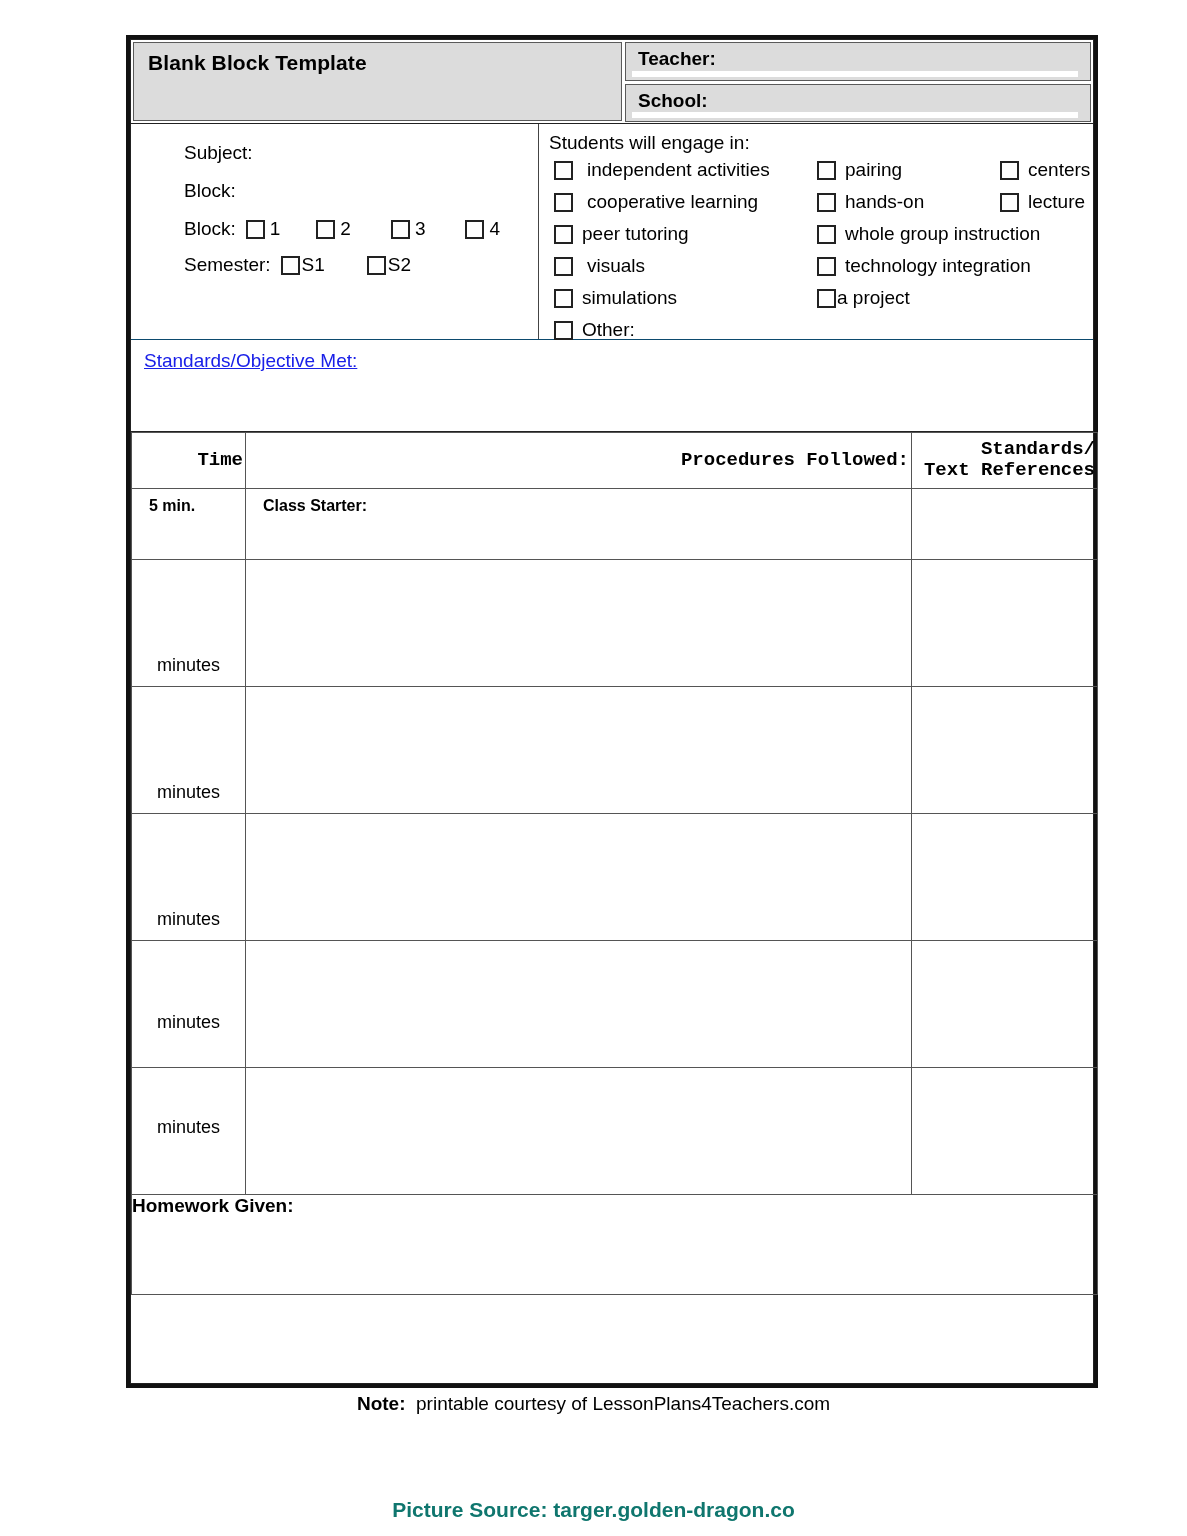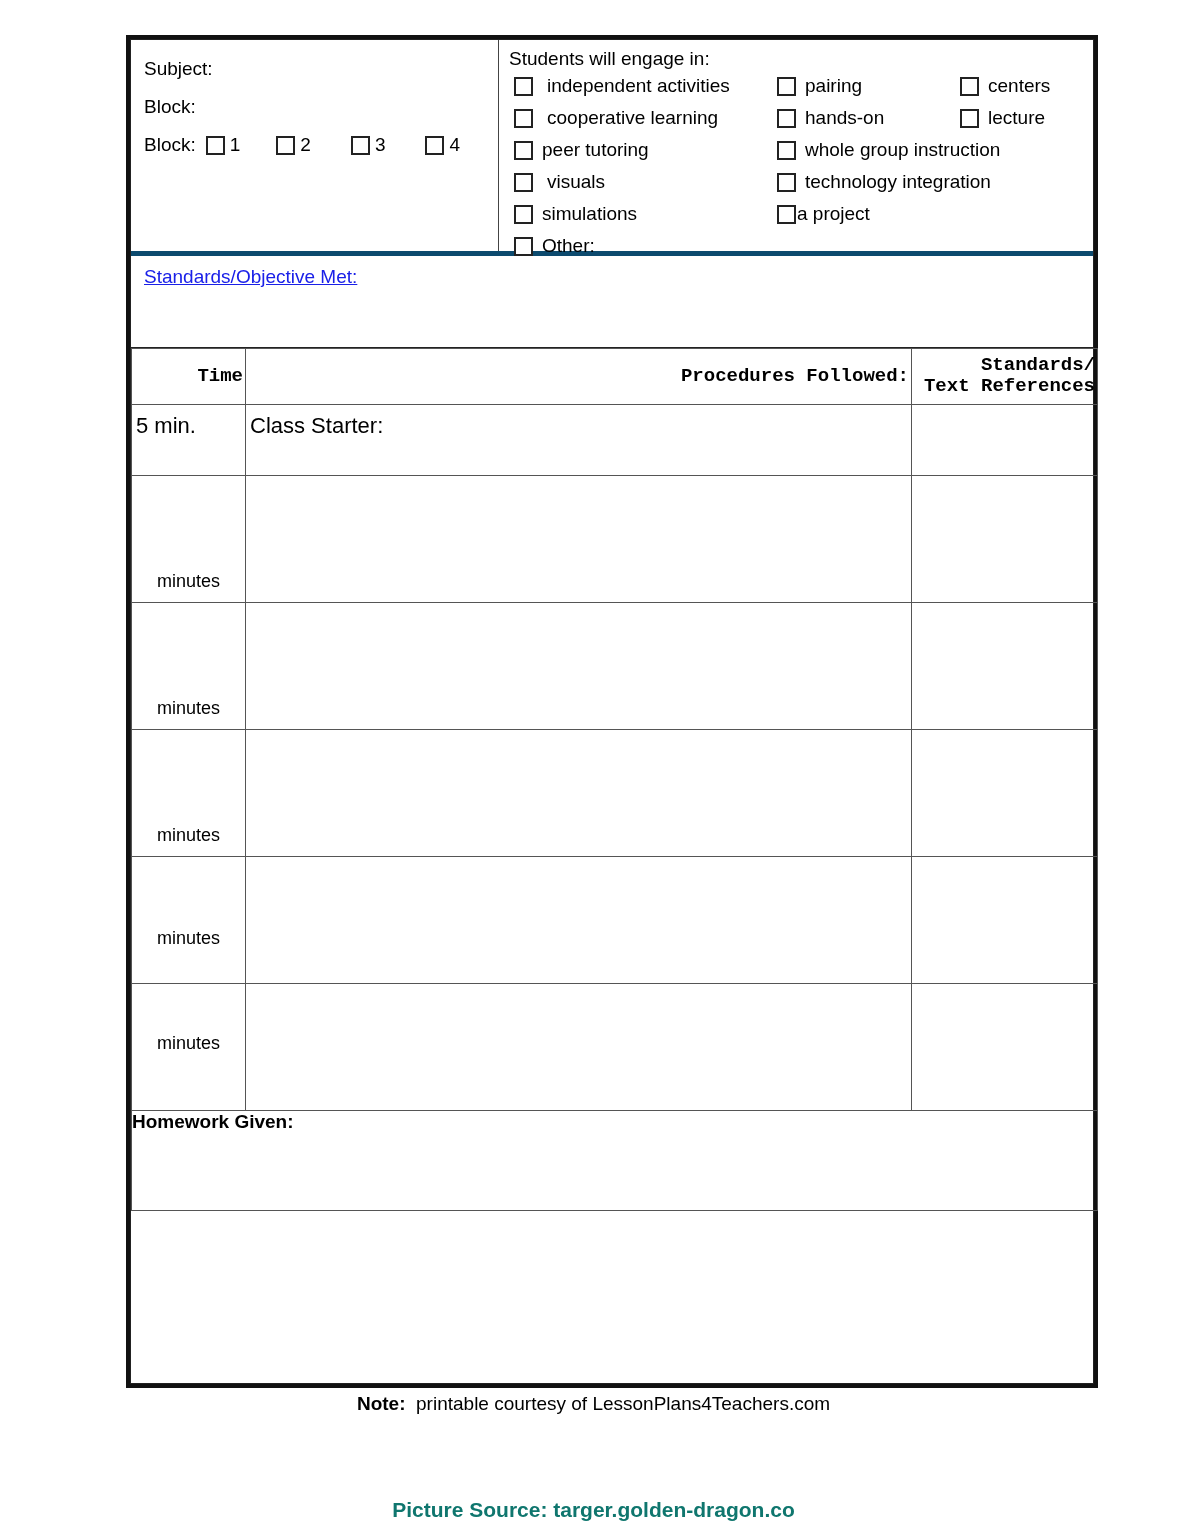"Blank Block Template" div.hdr { html: none -> <div> <div> <span>Blank Block Template</span> </div> <div> <div> <span>Teacher:</span> <span></span> </div> <div> <span>School:</span> <span></span> </div> </div> </div> }
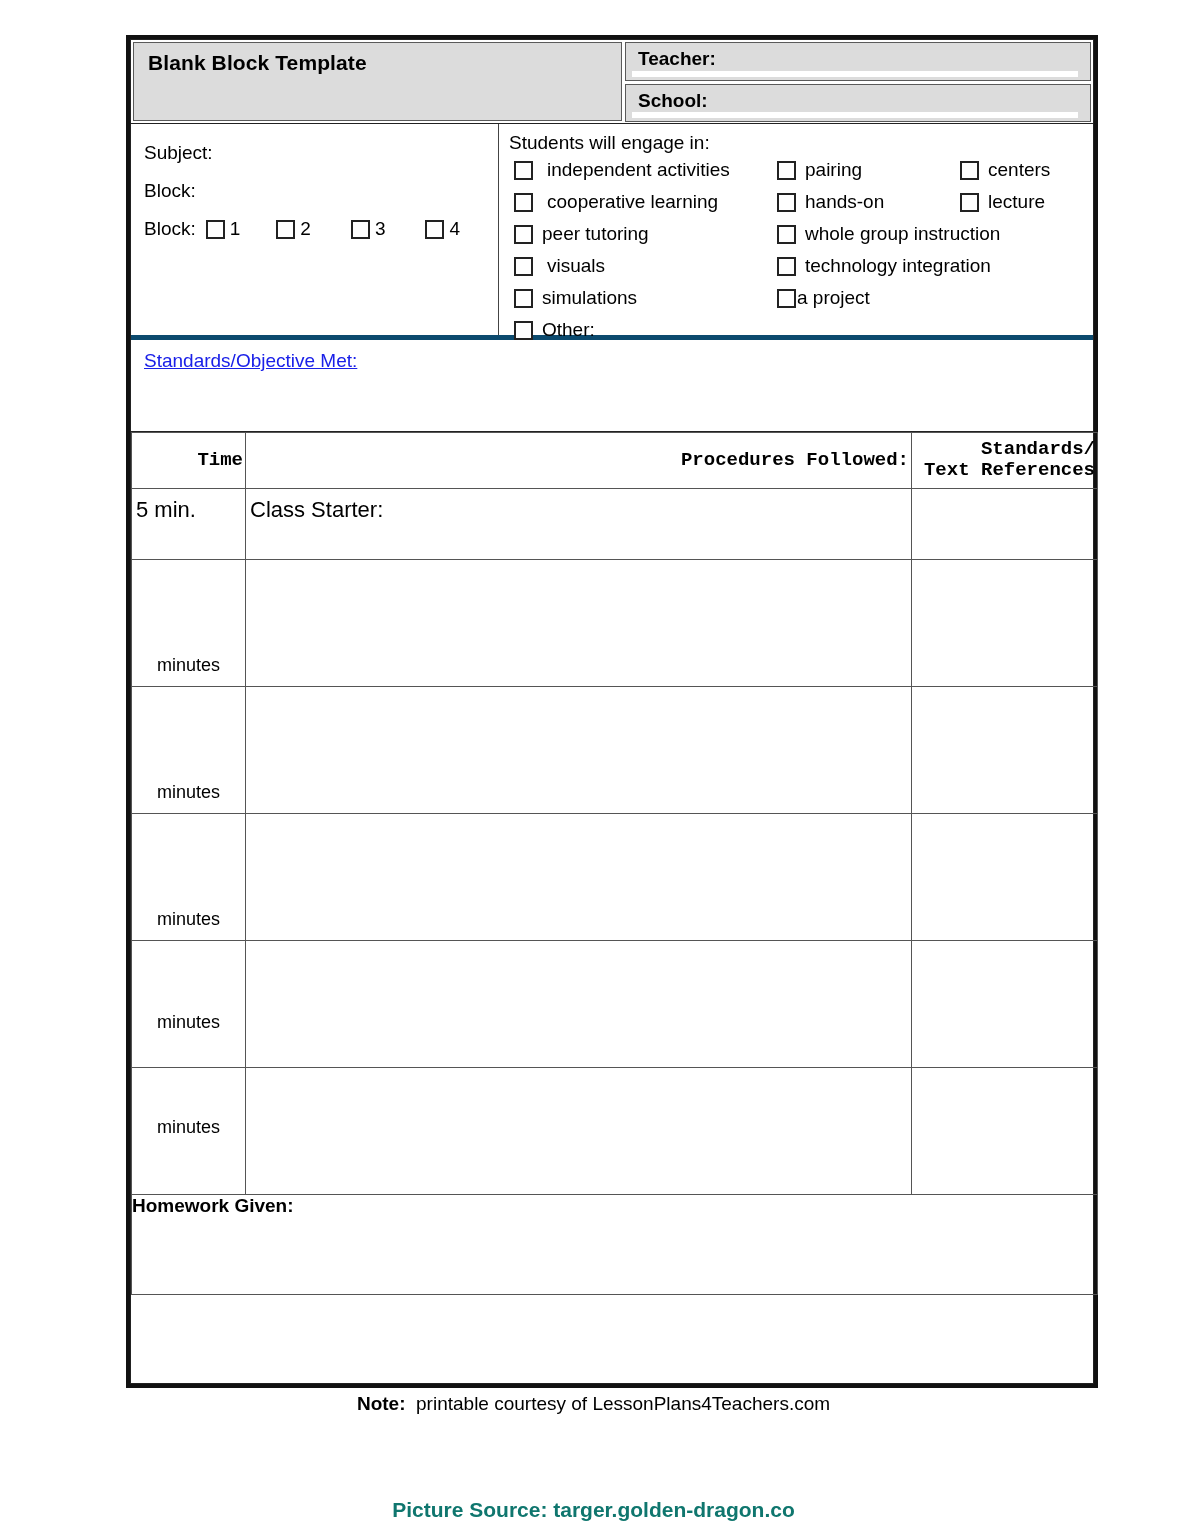"Subject:" .inforow { border-bottom: 5px solid #0c4a6e -> 1px solid #0c4a6e; padding-left: none -> 40px }
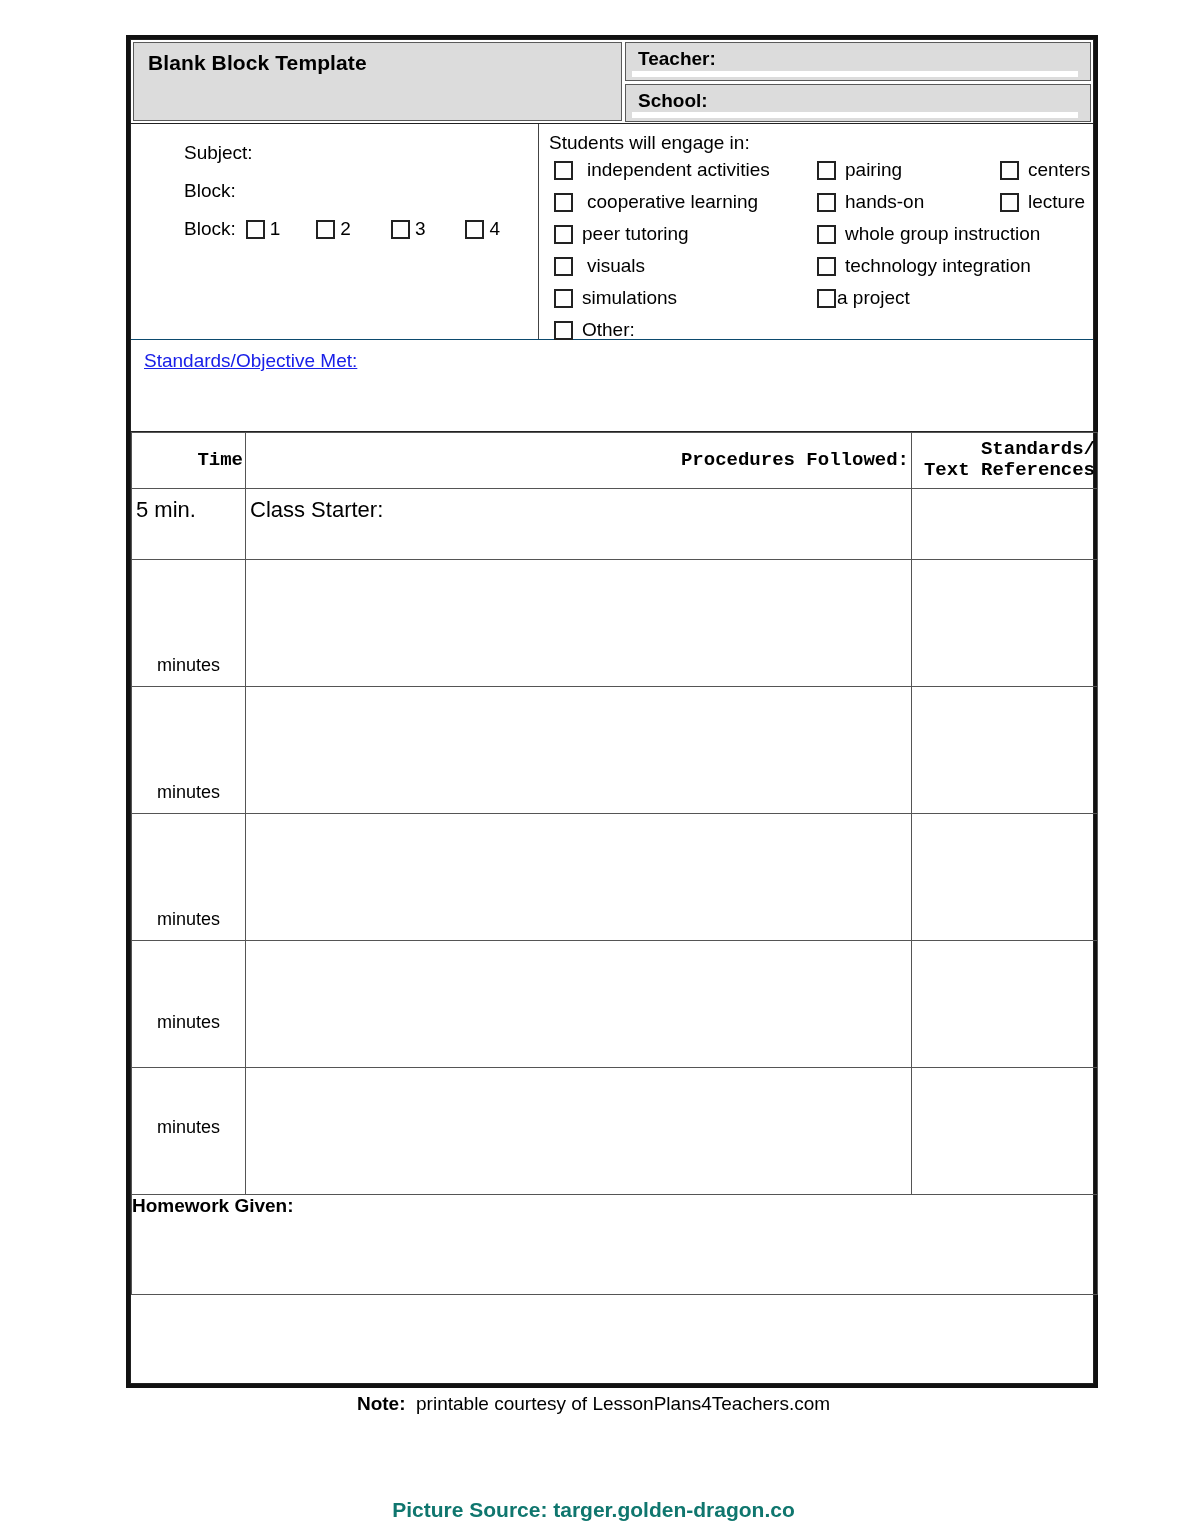"Semester:" div.bl-row { html: none -> <div> <span>Semester:</span> <span> <span></span> <span>S1</span> </span> <span> <span></span> <span>S2</span> </span> </div> }
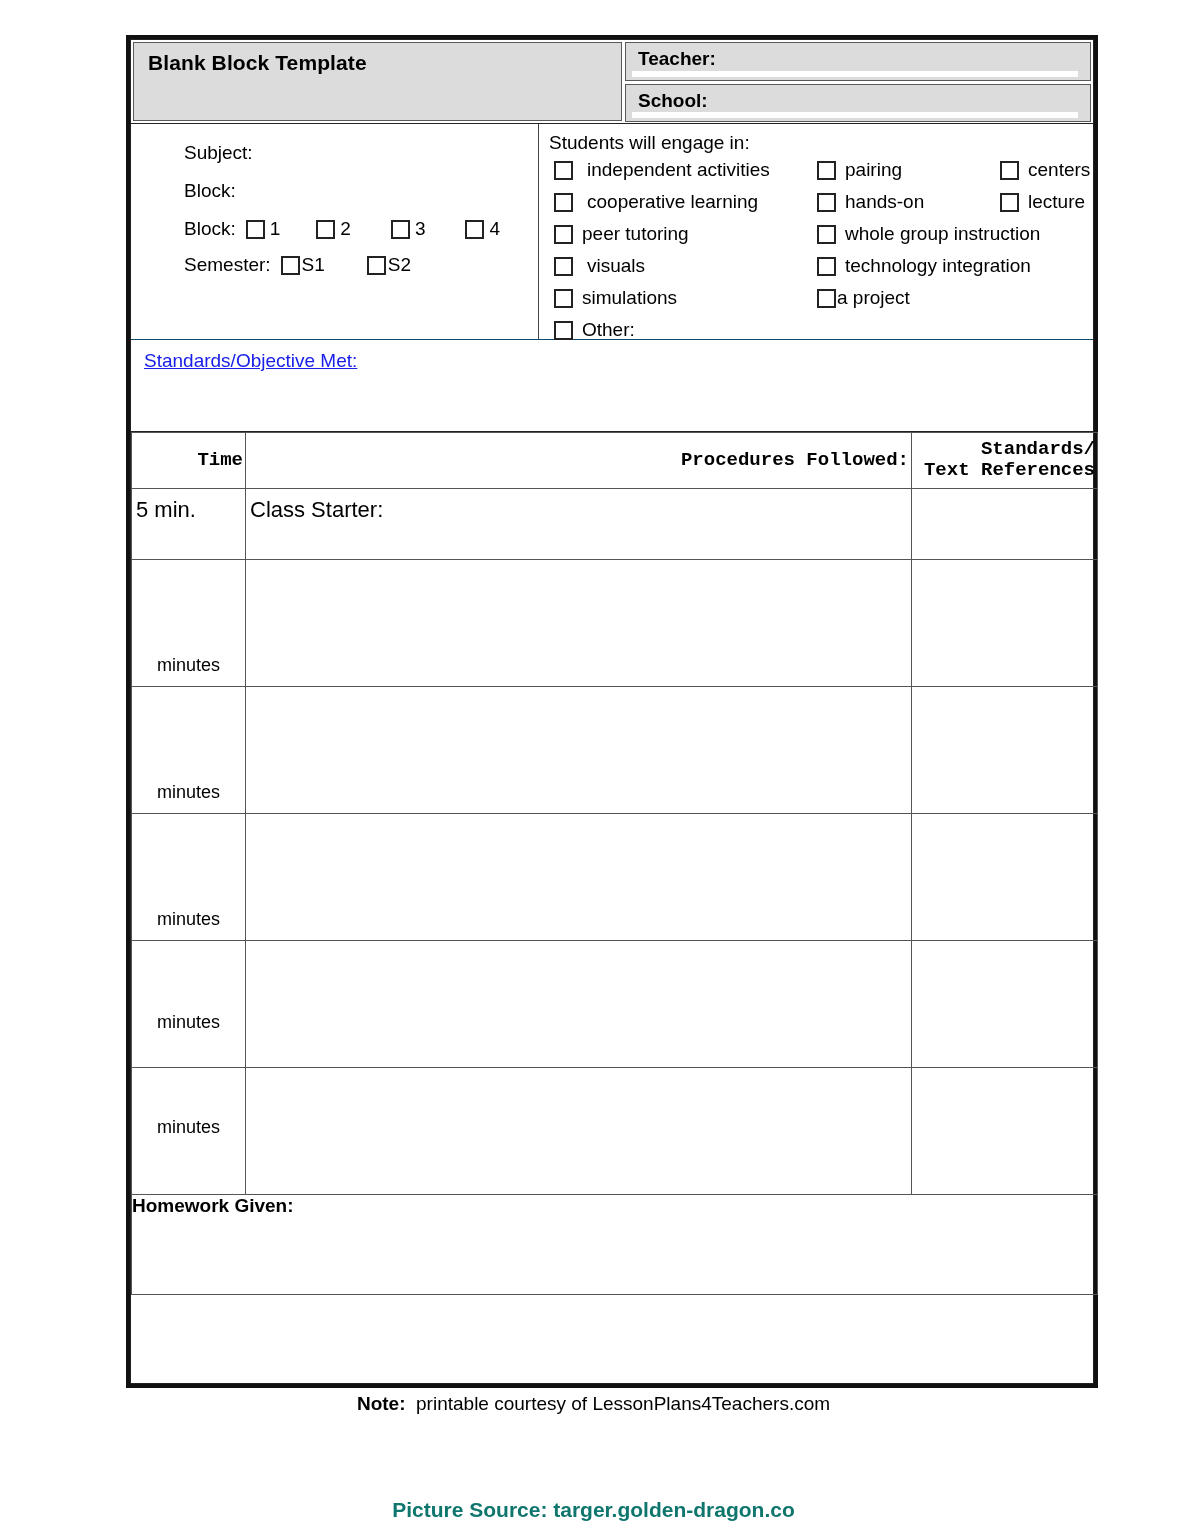"5 min." .tcell { font-size: 22px -> 16px; font-weight: normal -> bold; padding: 8px 0 0 4px -> 8px 0 0 17px }
